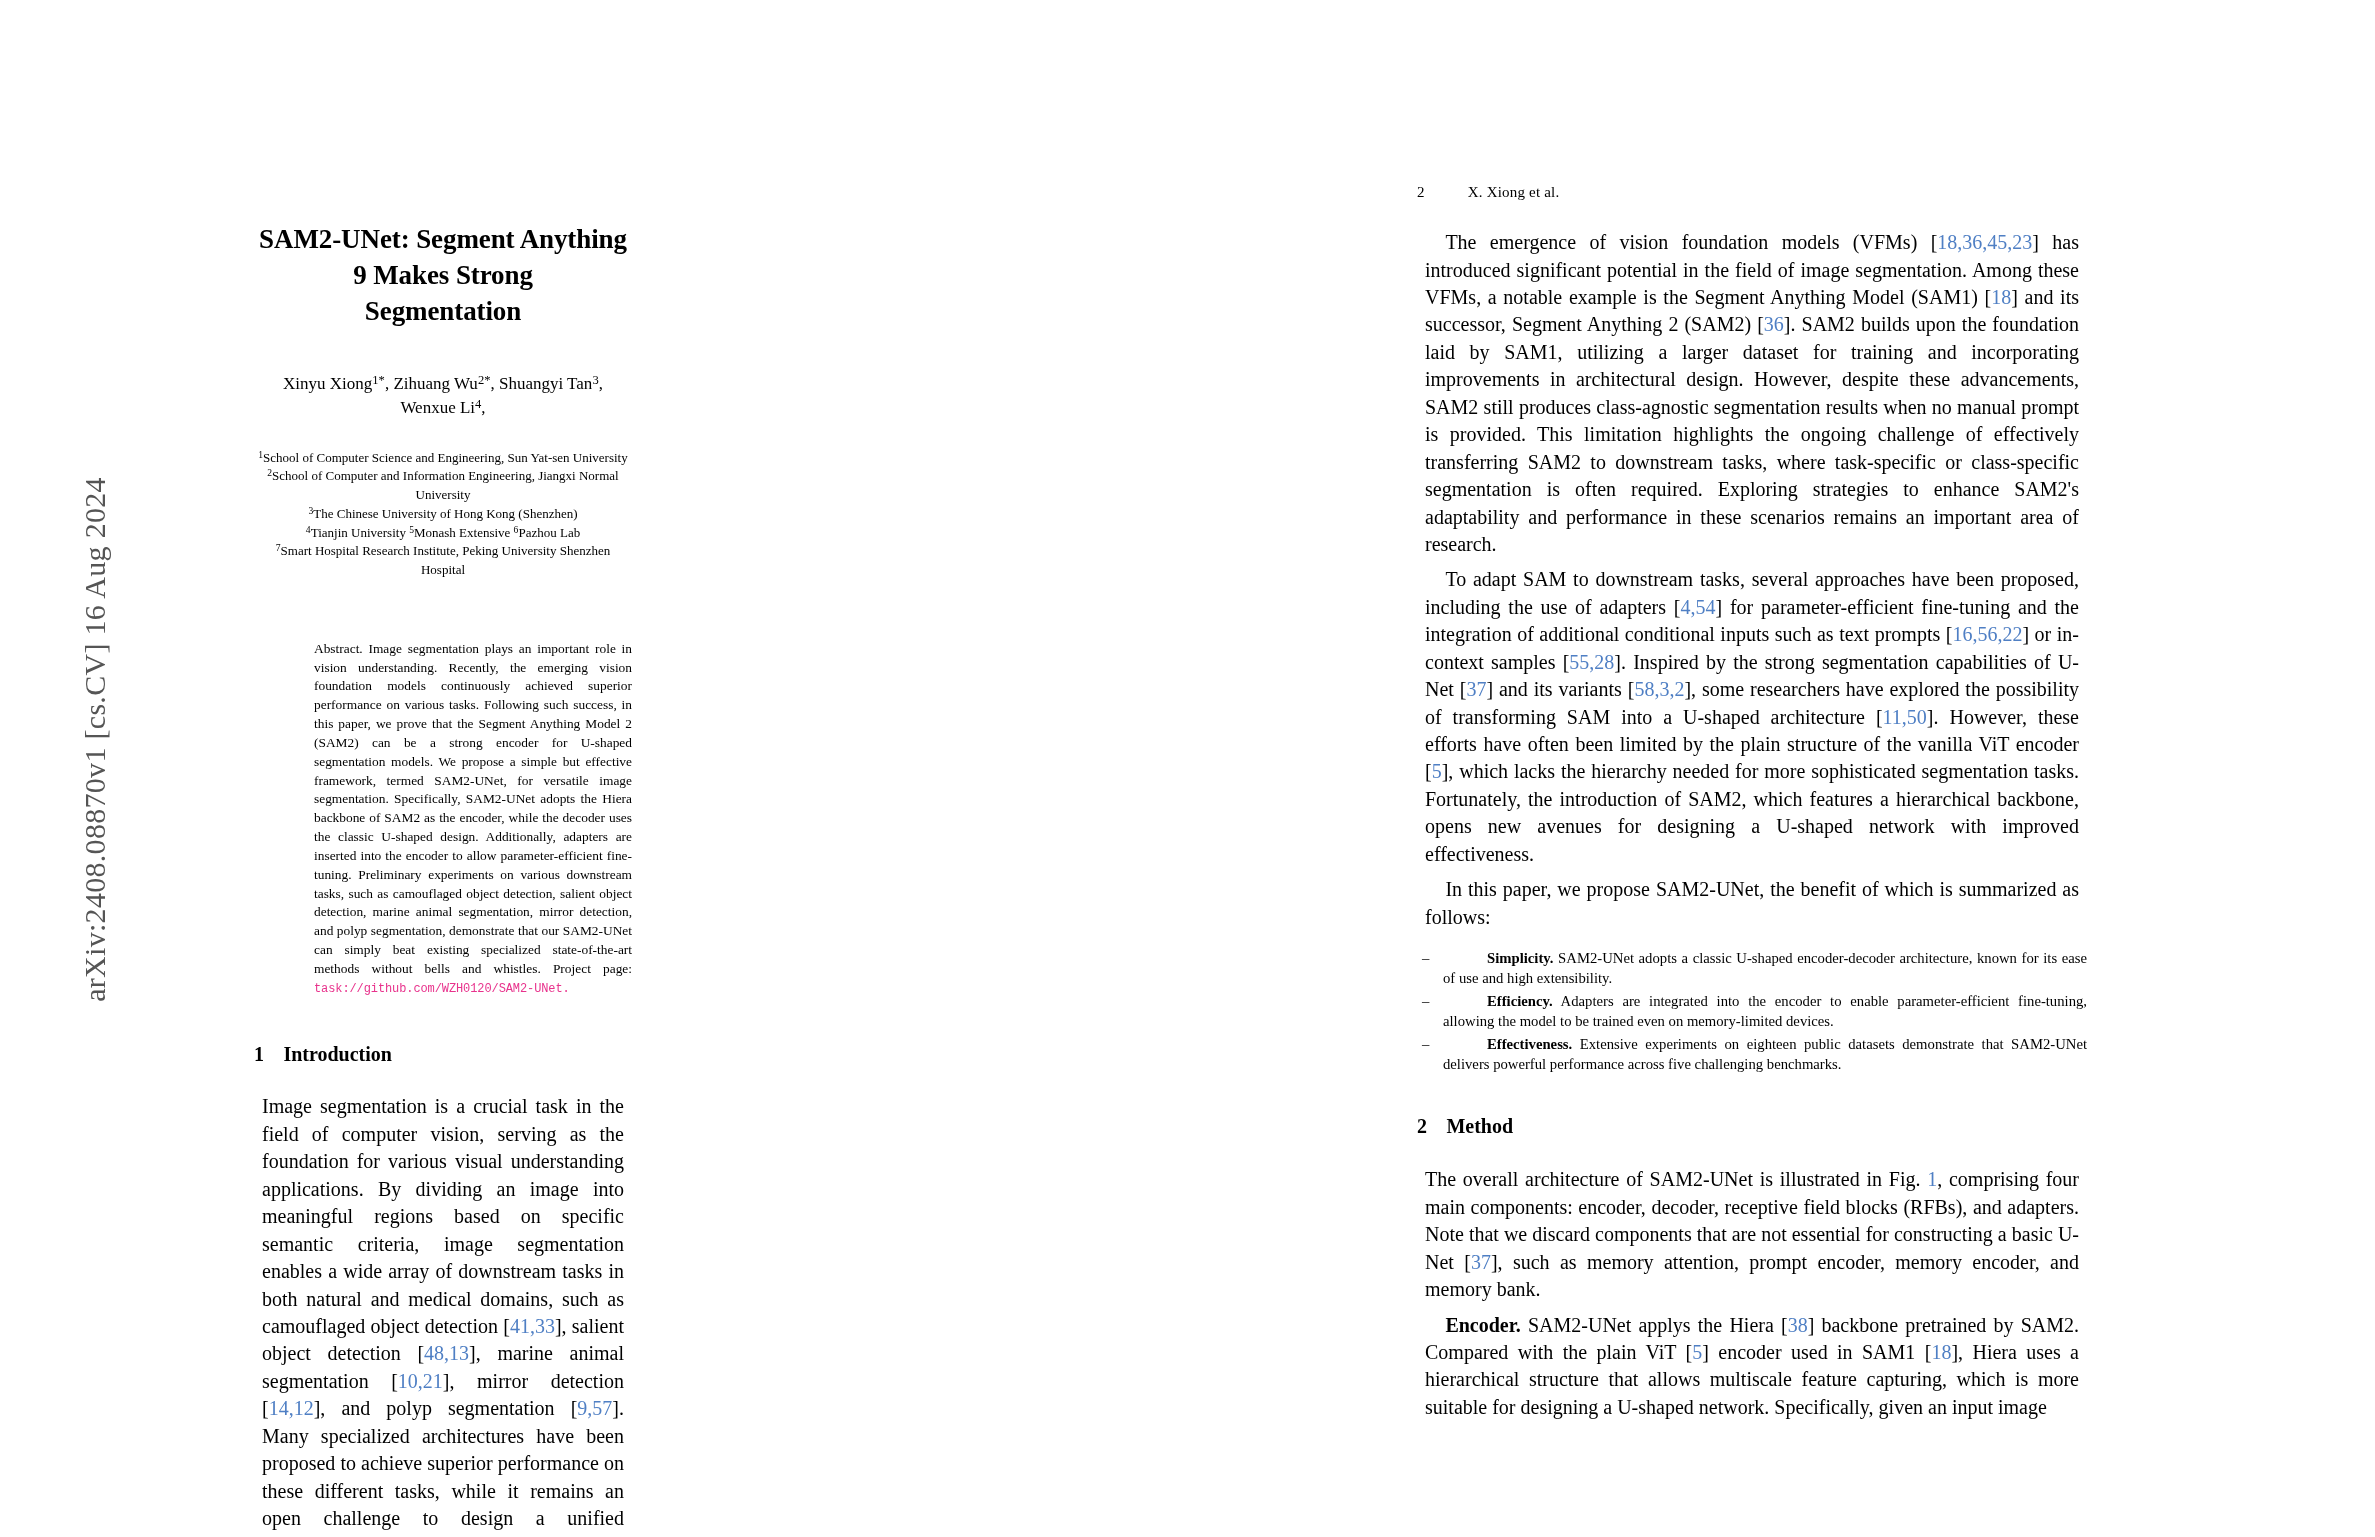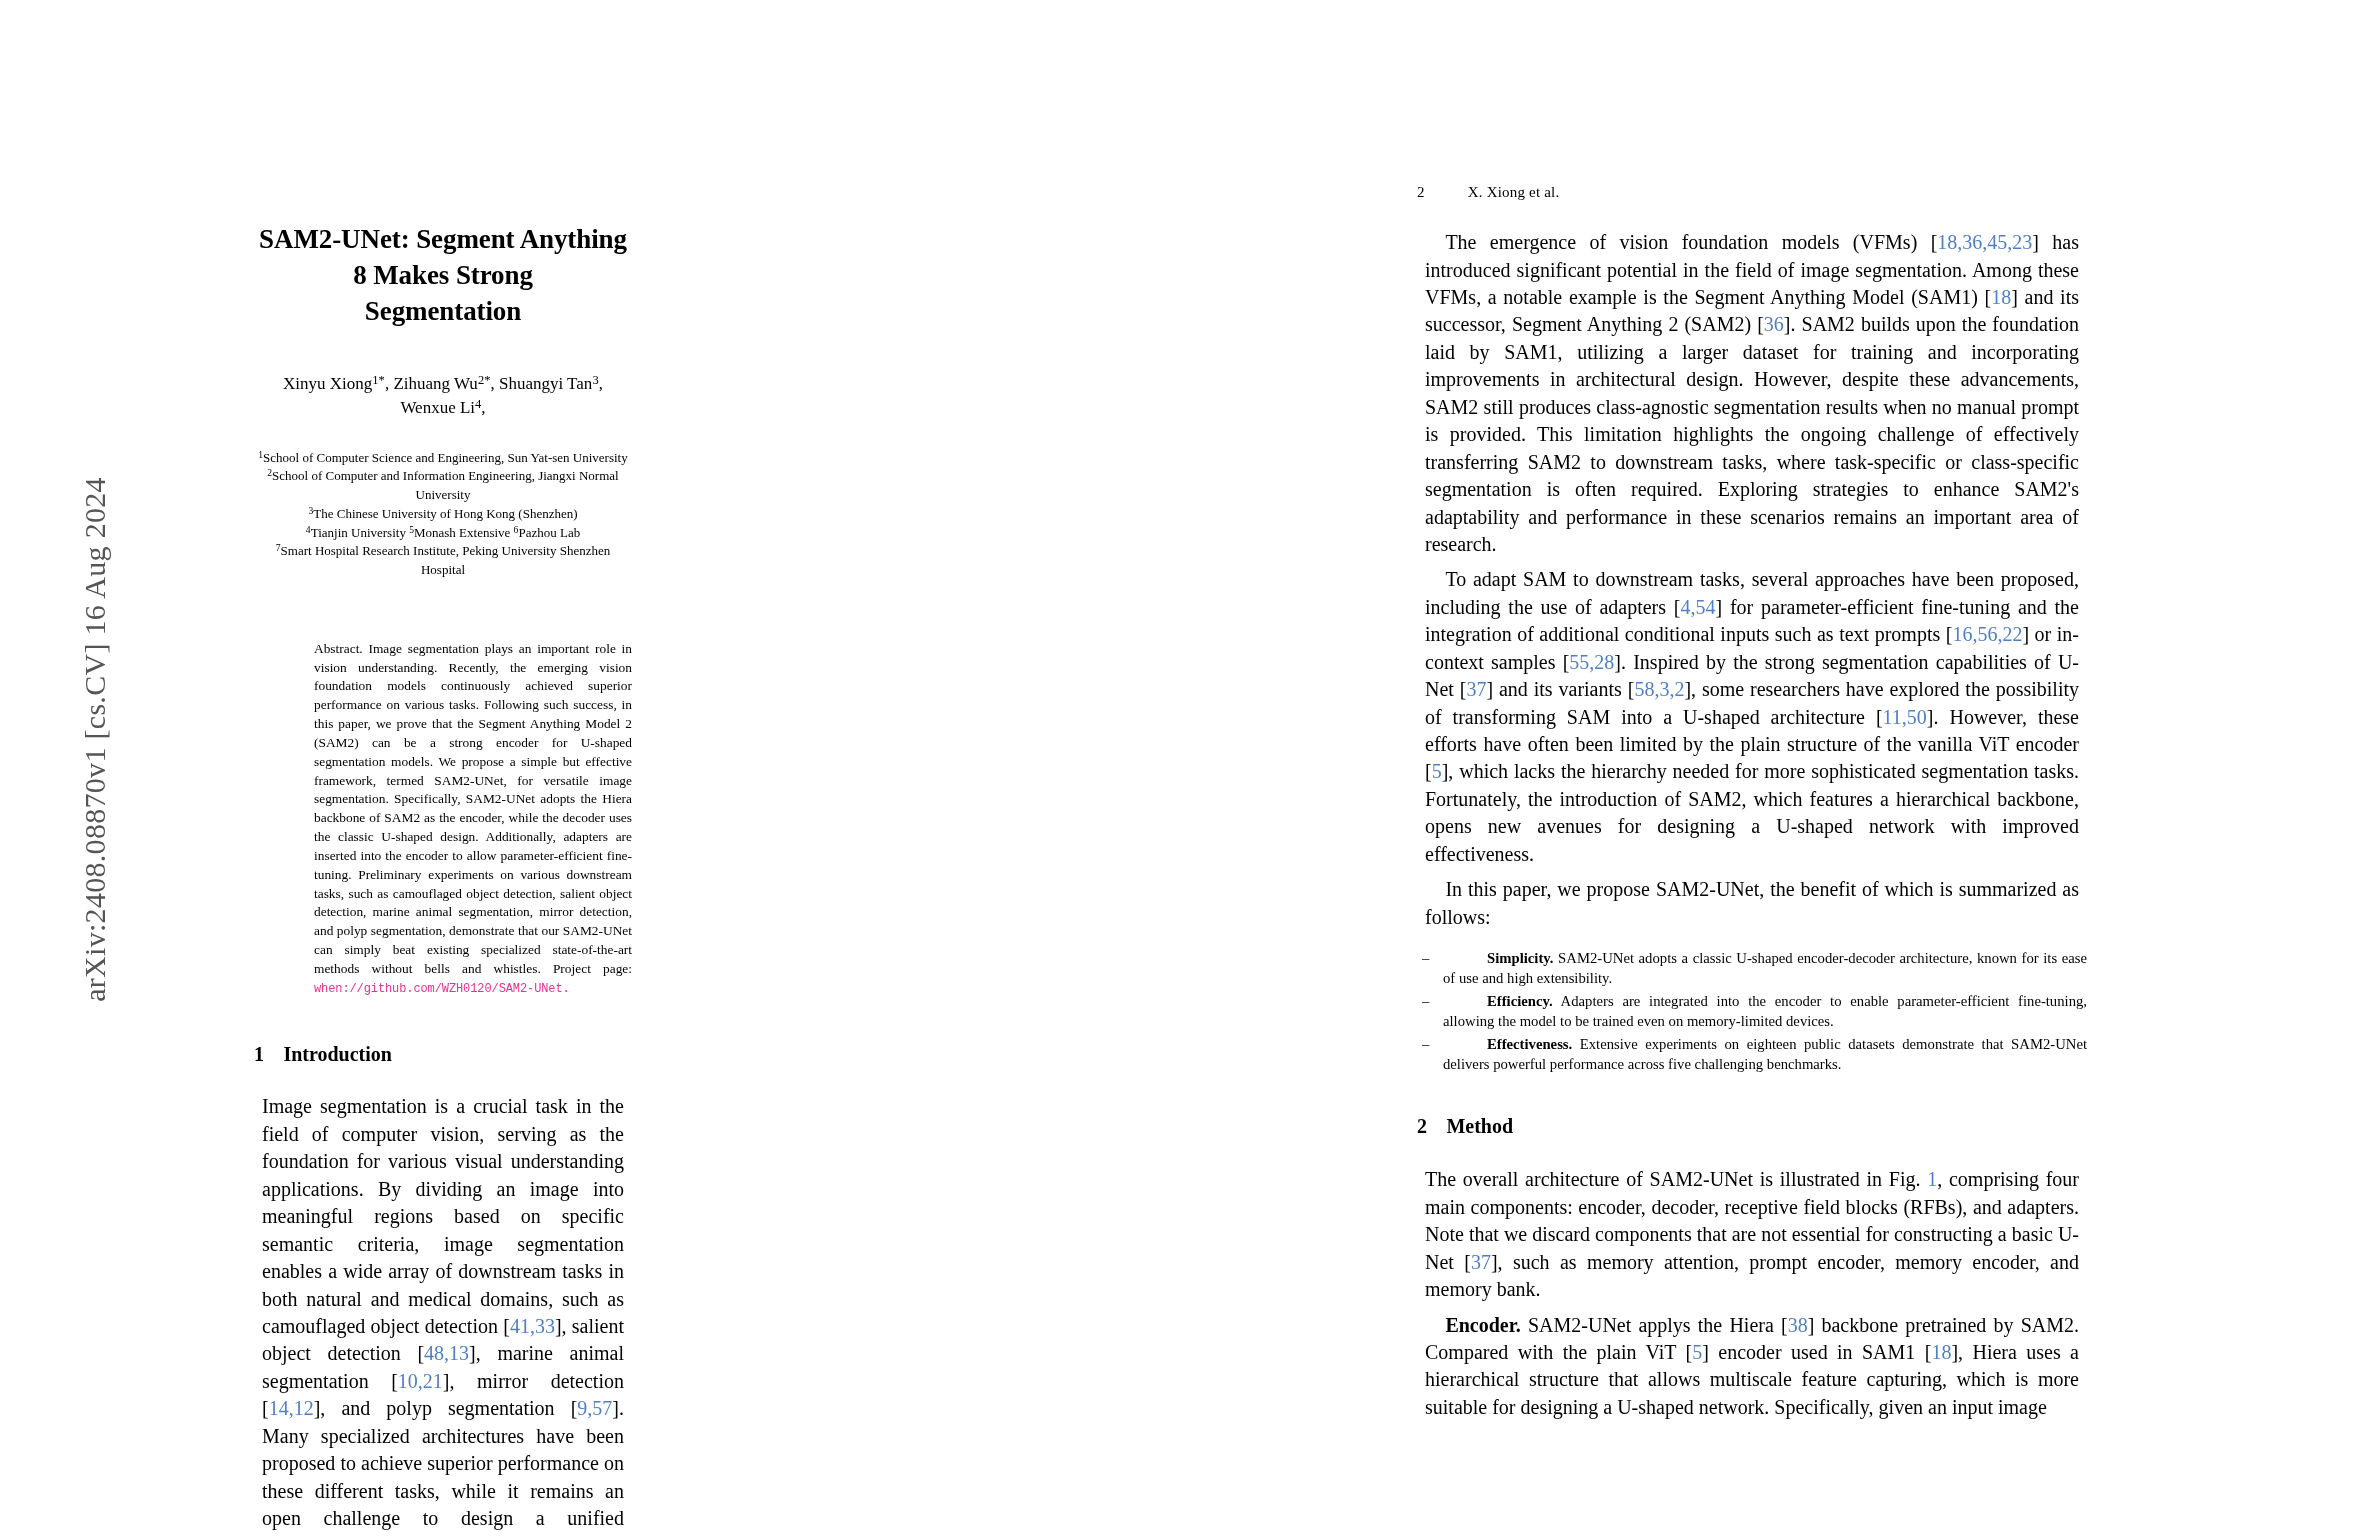"SAM2-UNet: Segment Anything 8 Makes" div { text: 8 -> 9 }
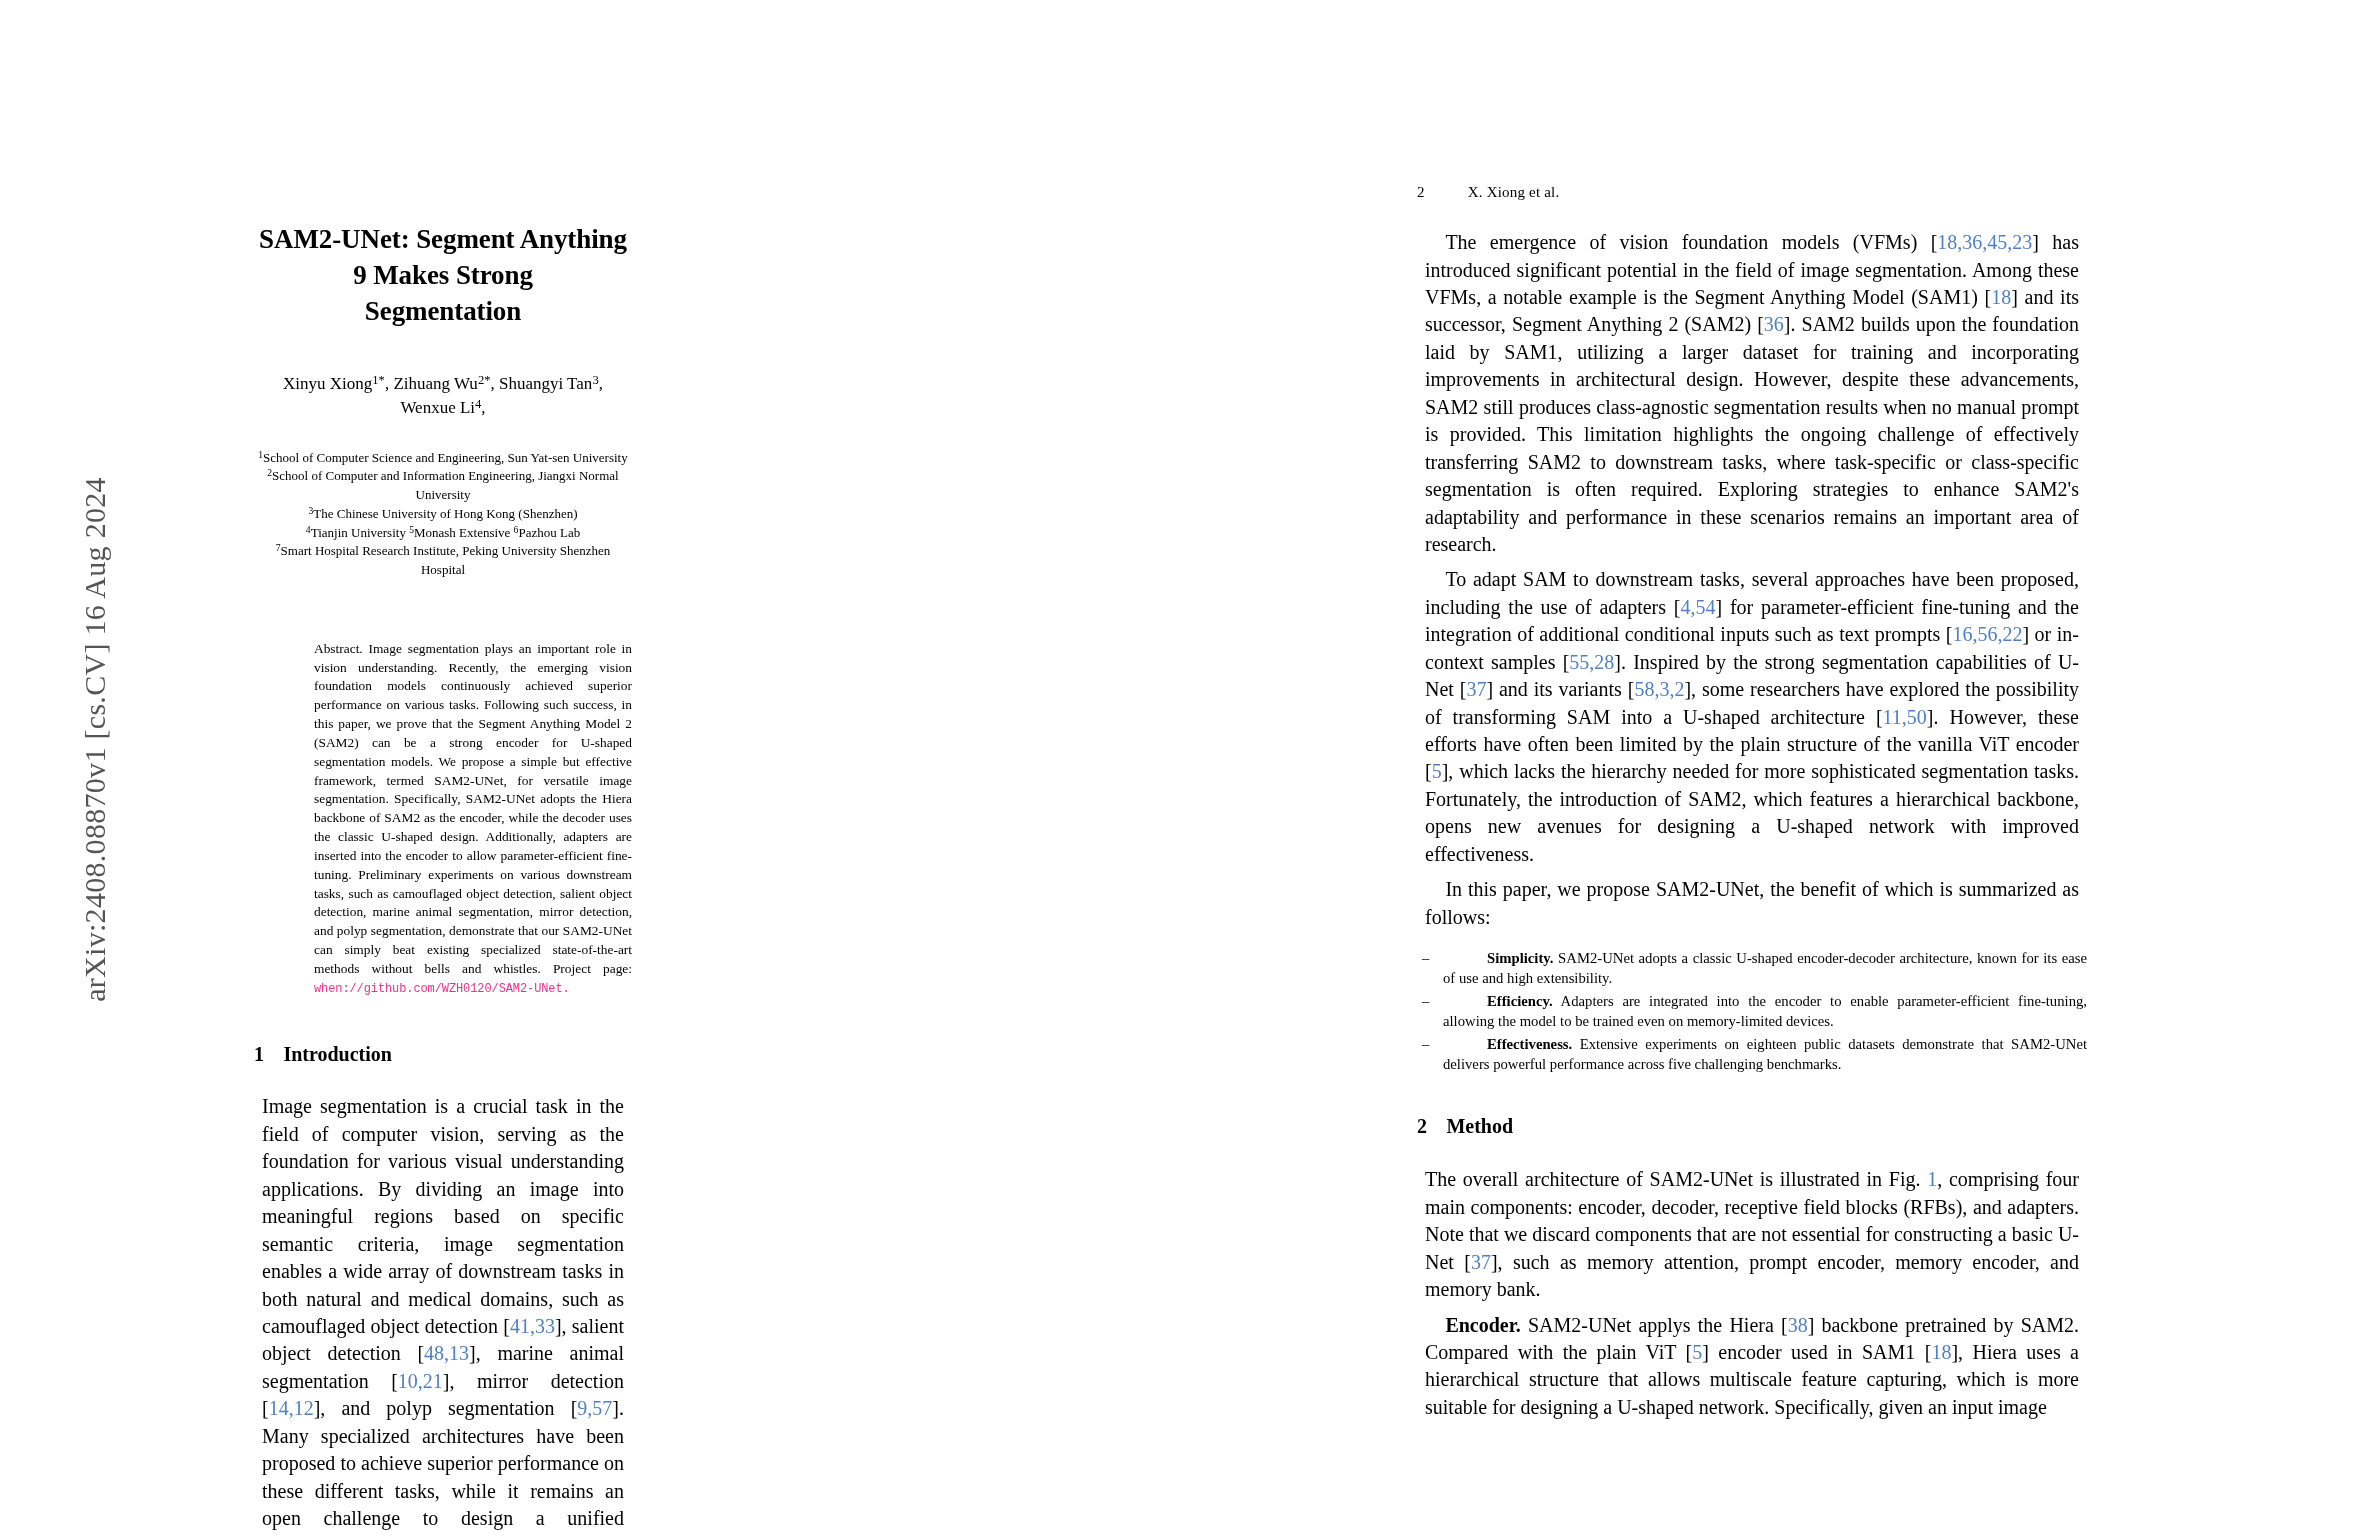"when://github.com/WZH0120/SAM2-UNet." a.url { text: when://github.com/WZH0120/SAM2-UNet -> task://github.com/WZH0120/SAM2-UNet }
